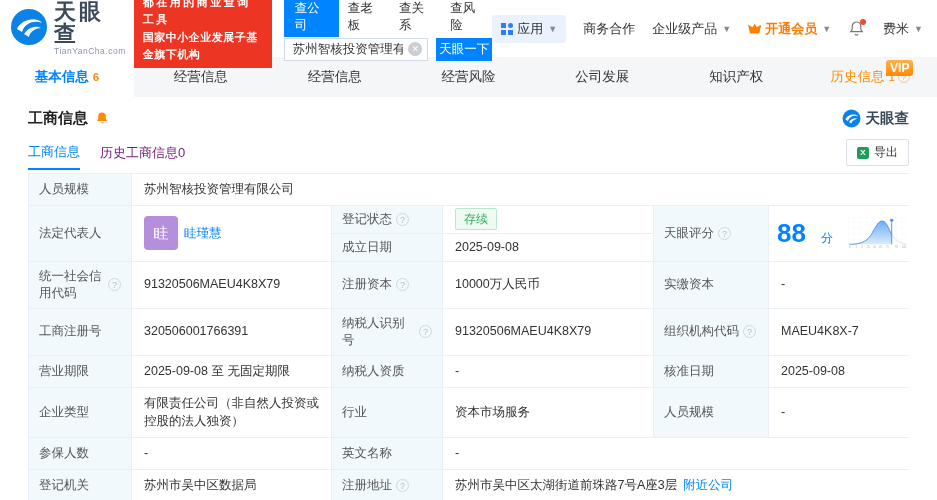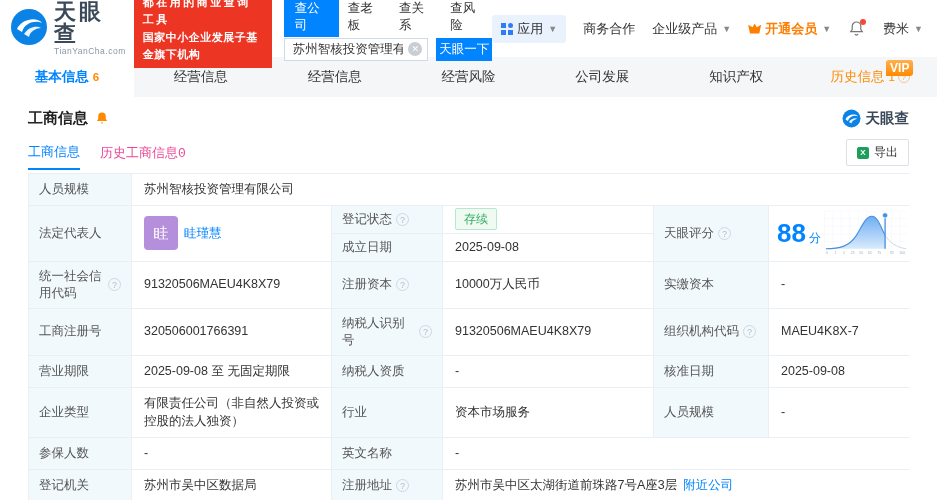"历史工商信息0" .subtab2 { color: #ec4899 -> #701a75; font-family: Liberation Mono, monospace -> none }
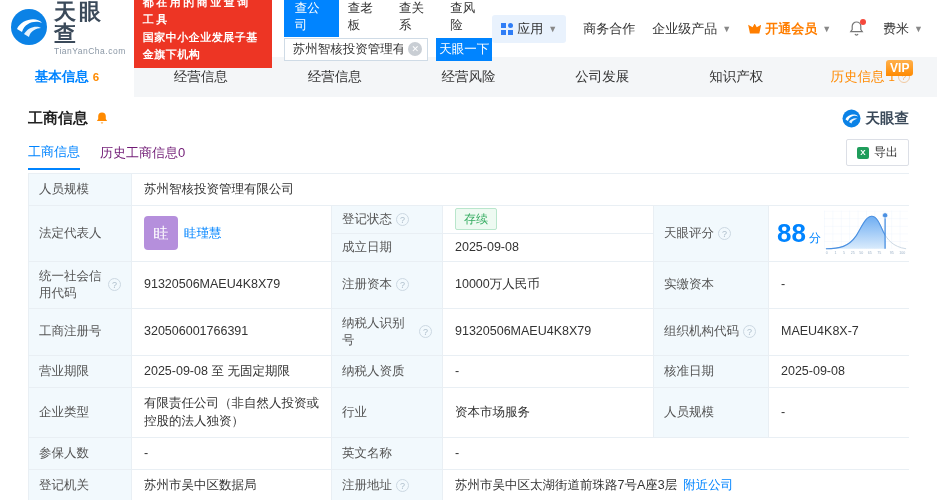"88" .score-cell { gap: 3px -> 15px }
